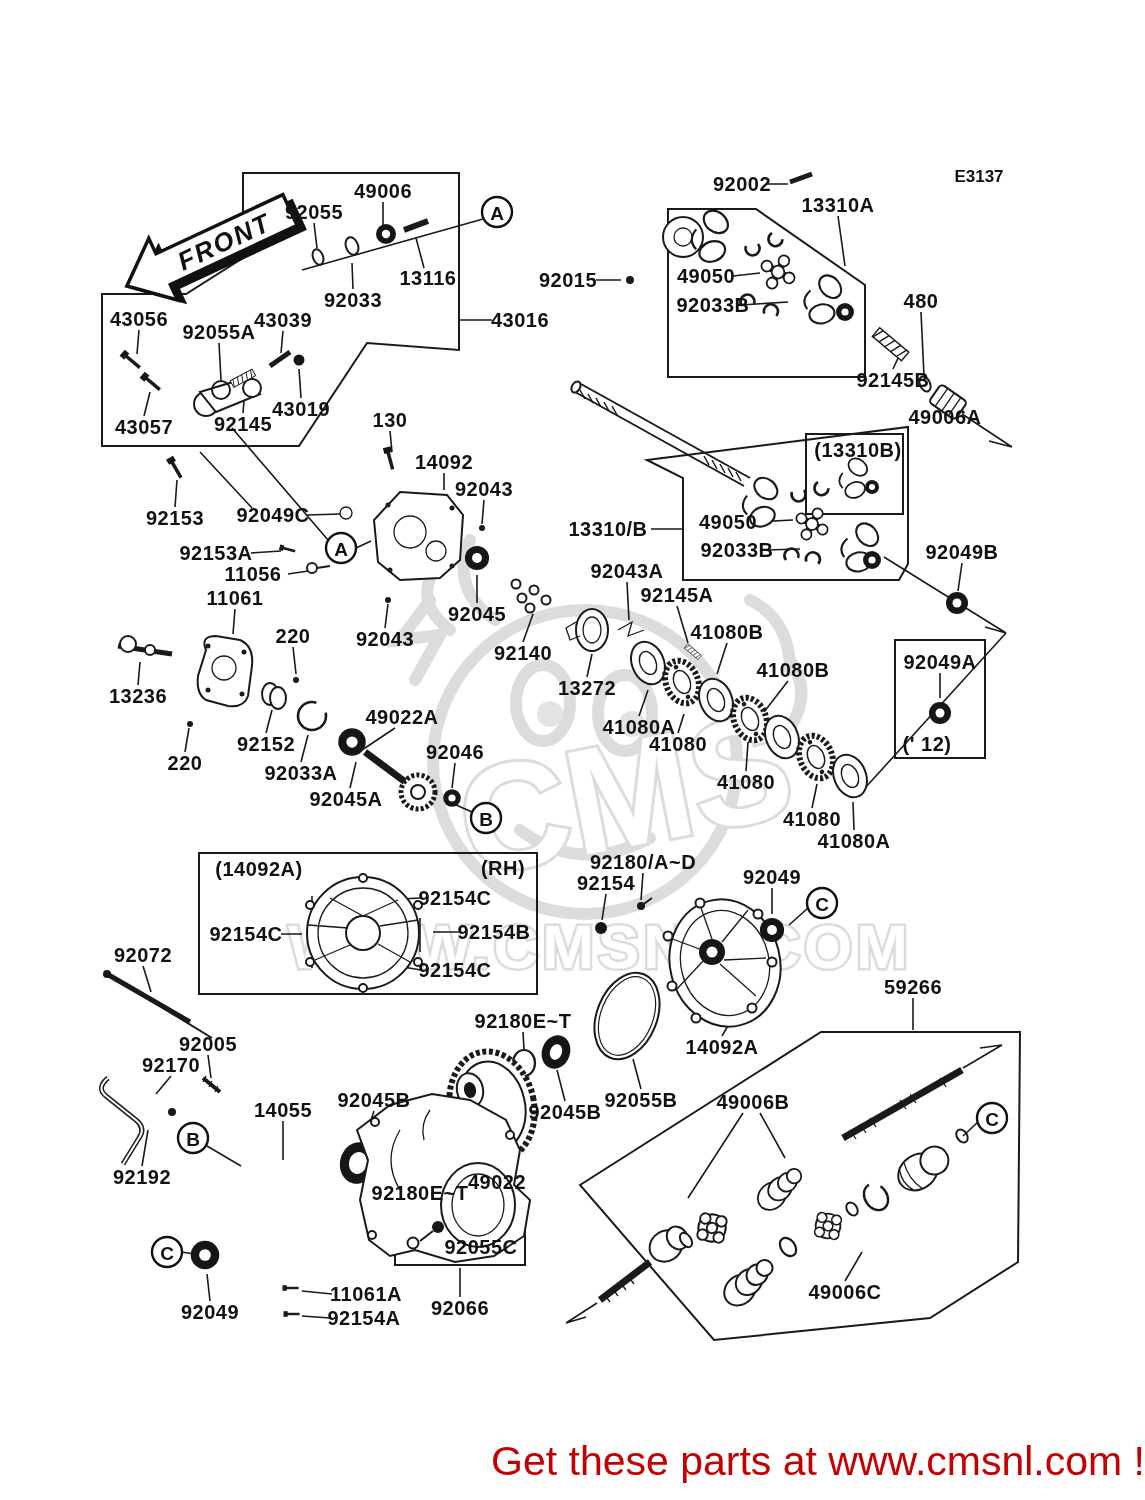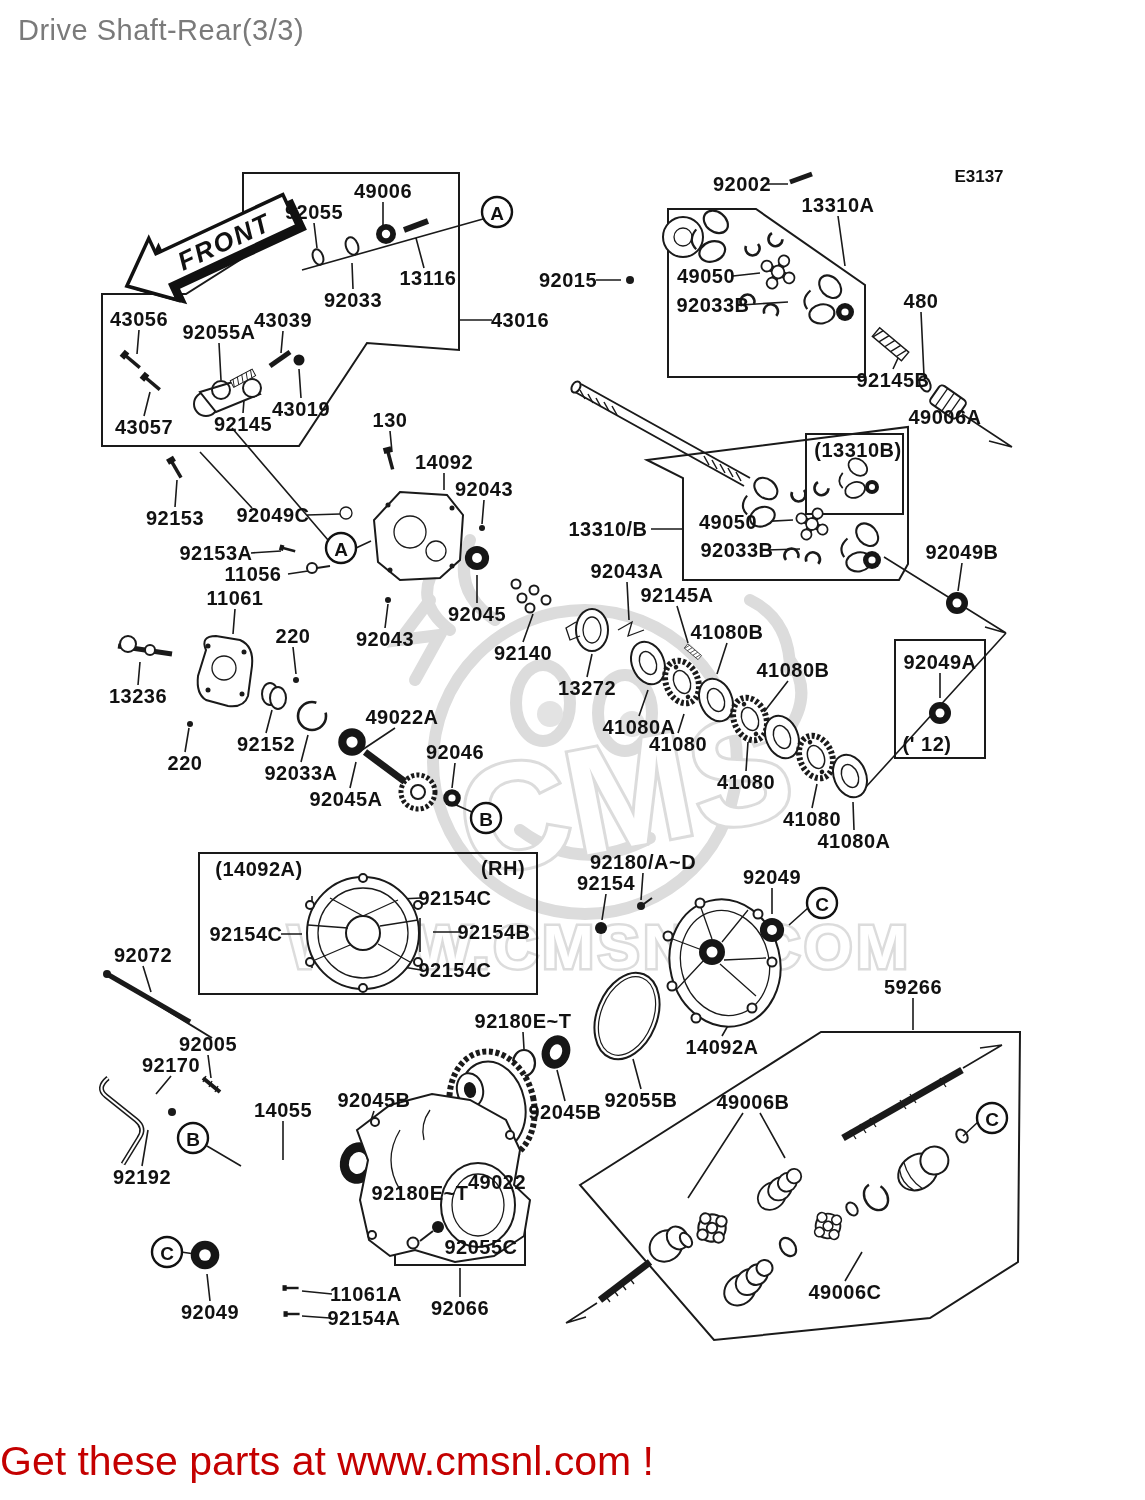"Drive Shaft-Rear(3/3)" div { html: <div>Drive Shaft-Rear(3/3)</div> -> none }
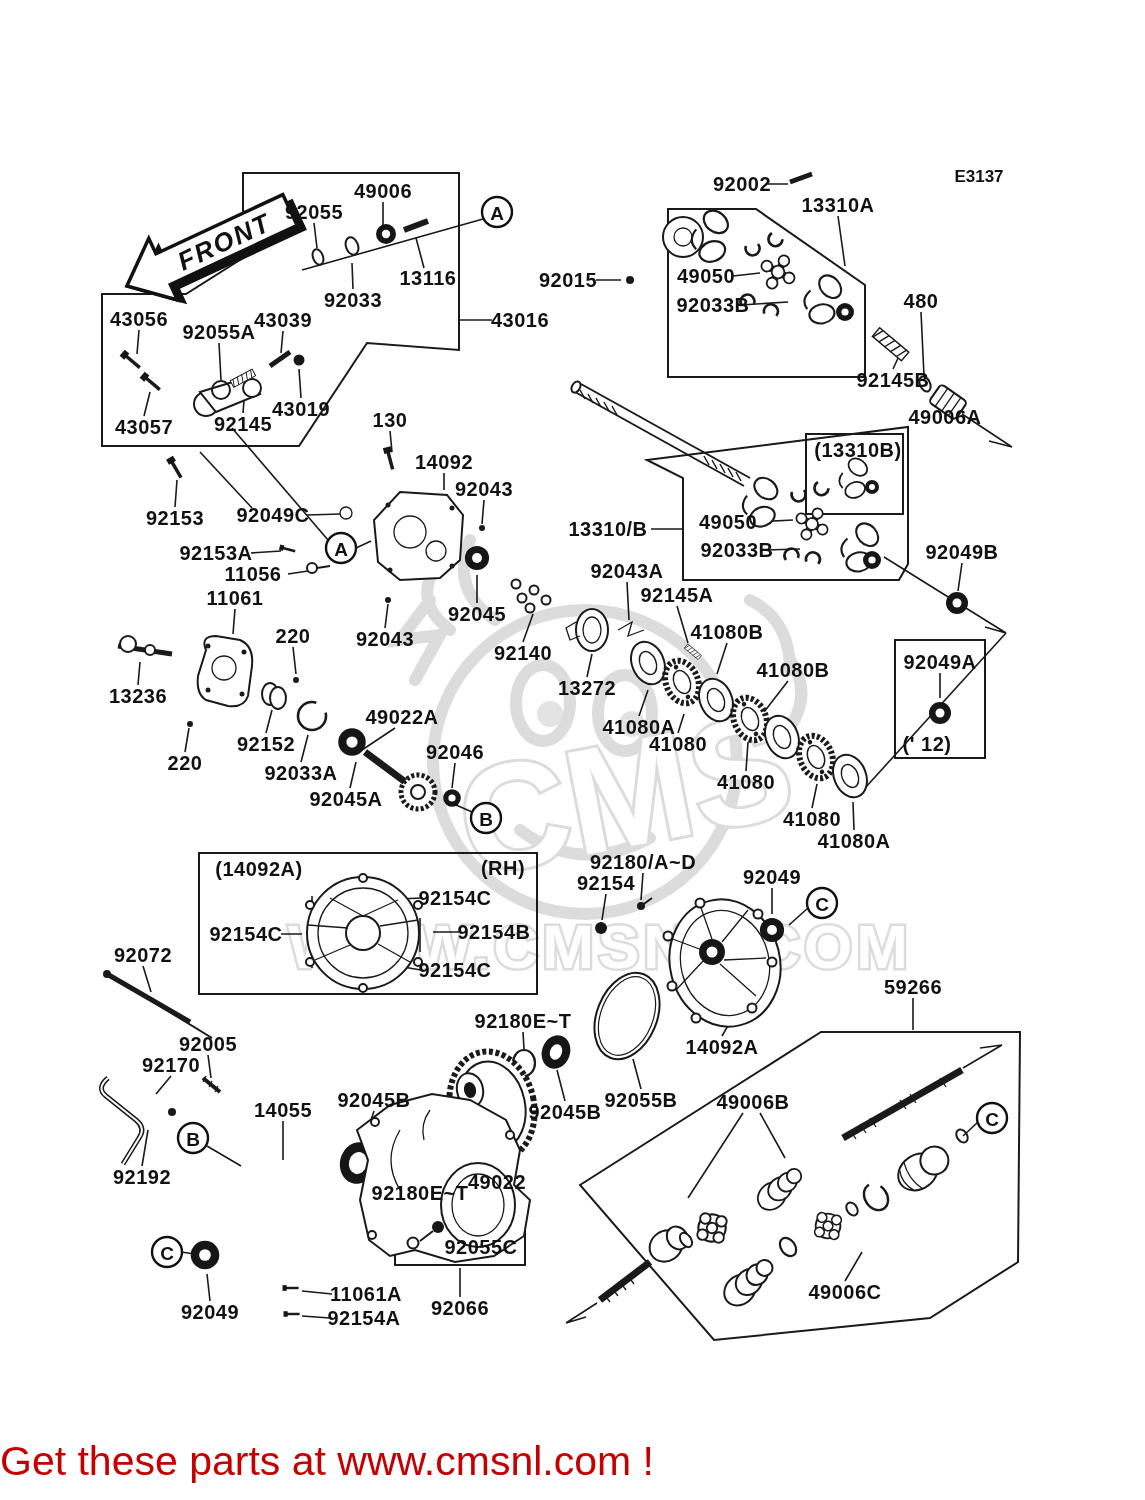"Get these parts at www.cmsnl.com" #footer-cta { text-align: left -> right }
